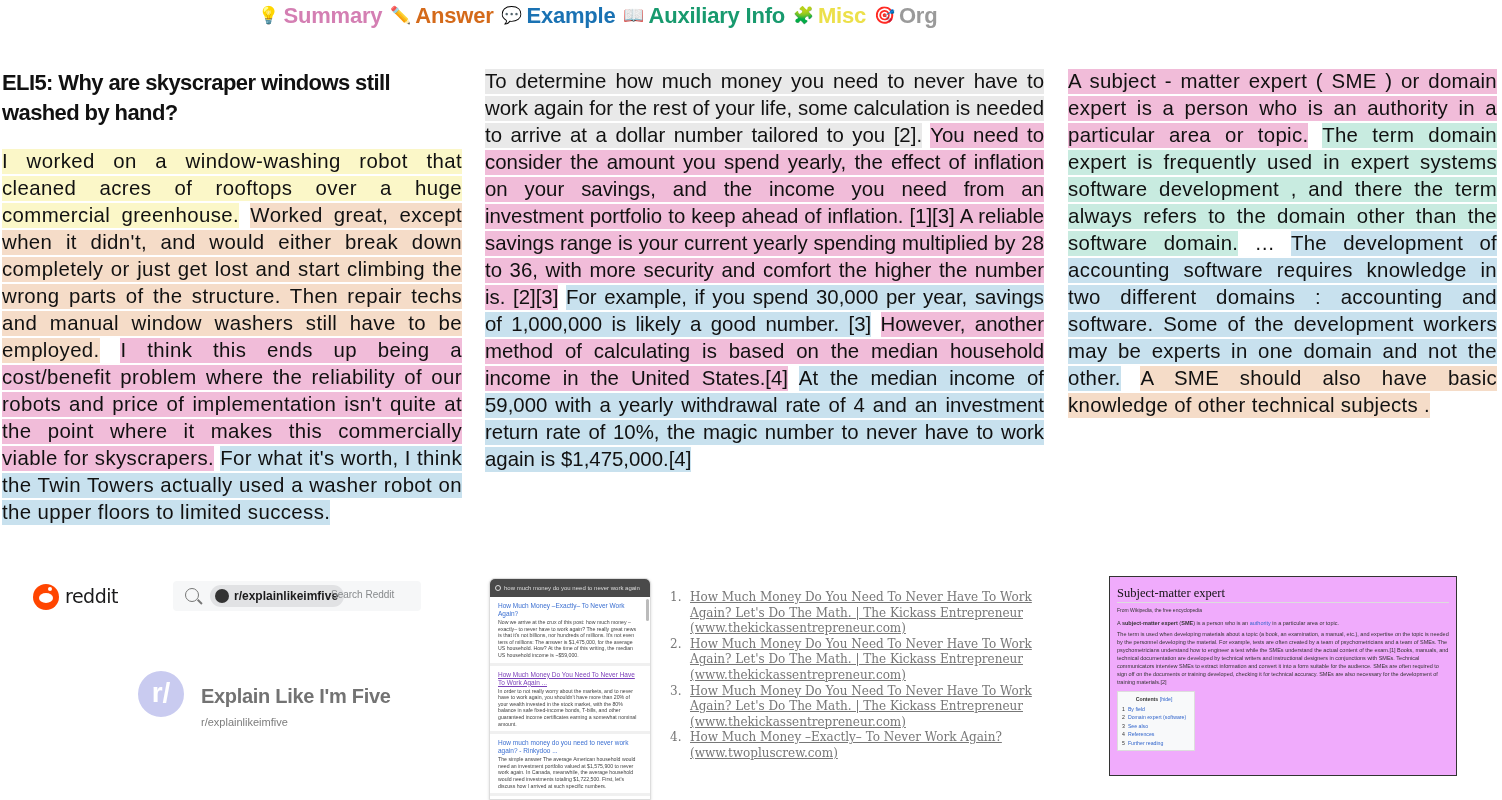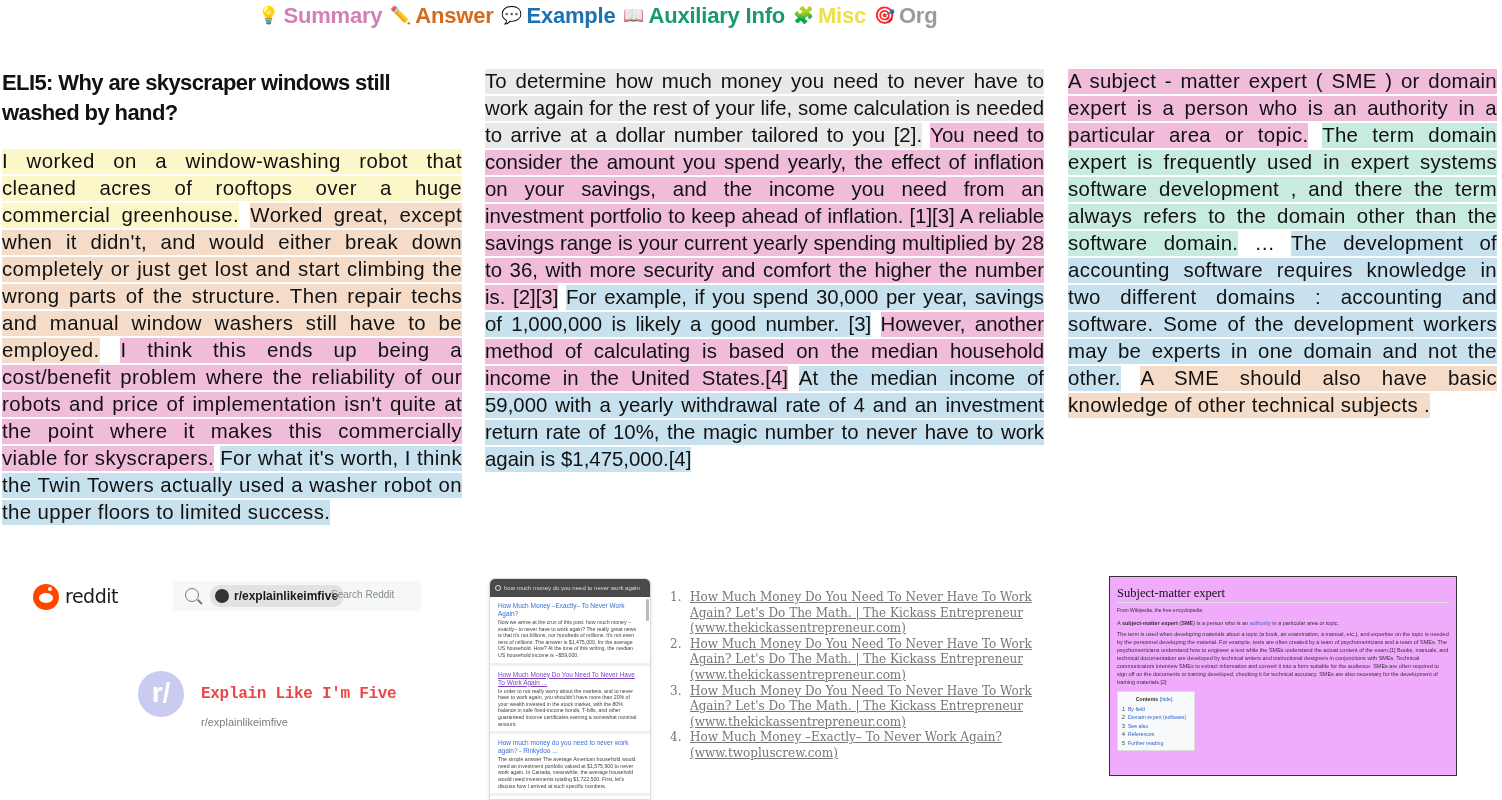"Explain Like I'm Five" .reddit .title { color: #ef4444 -> #737373; font-family: Liberation Mono, monospace -> Liberation Sans, sans-serif; font-size: 16px -> 20px }
